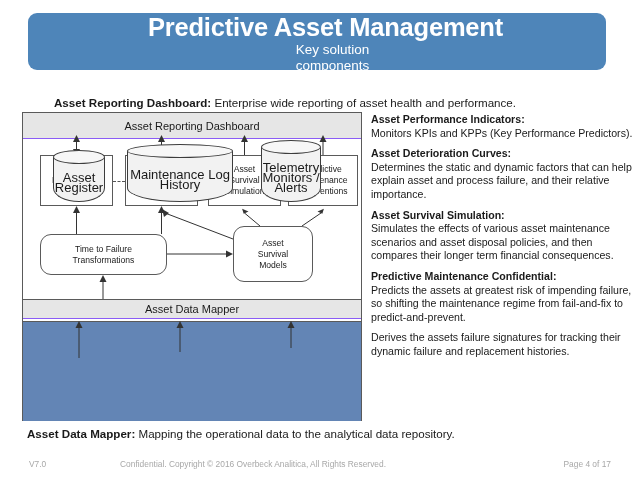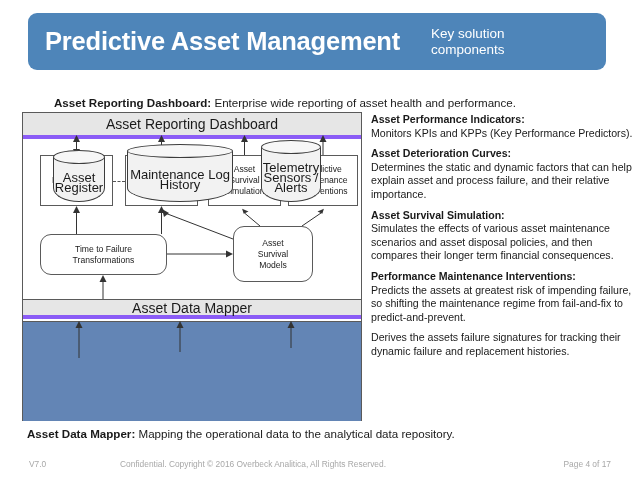"Predictive Asset Management" .banner { flex-direction: none -> column }
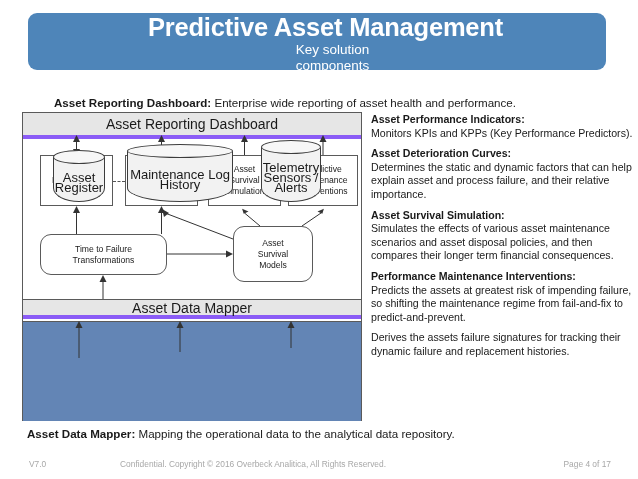"Asset Reporting Dashboard" .band { border-bottom: 4px solid #8b5cf6 -> 1px solid #8b5cf6; font-size: 14px -> 11px }
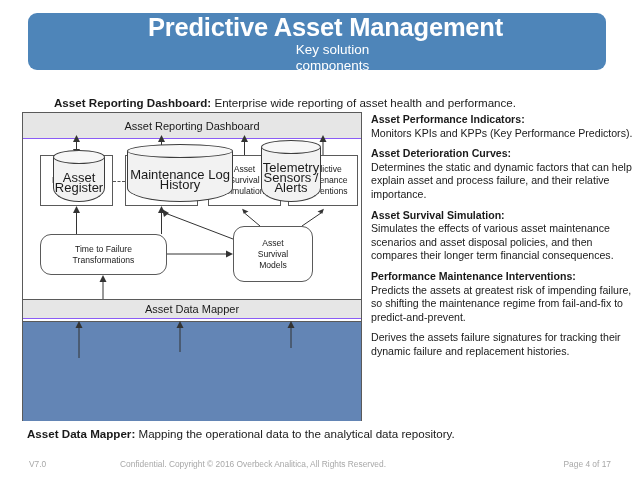"Sensors /" span { text: Sensors -> Monitors }
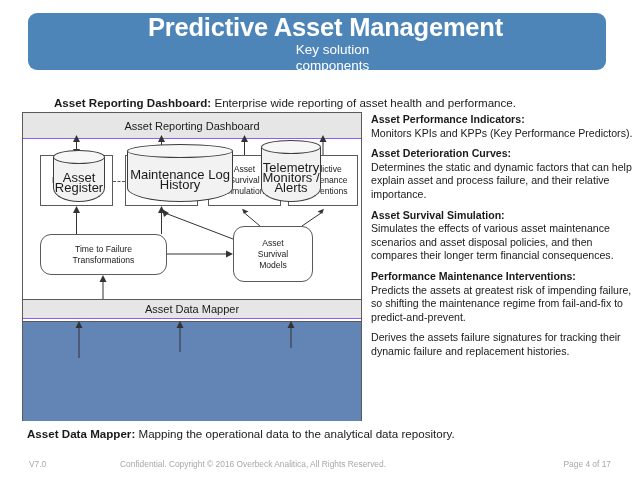"Performance Maintenance Interventions:" span.desc-term { text: Performance Maintenance Interventions -> Predictive Maintenance Confidential }
